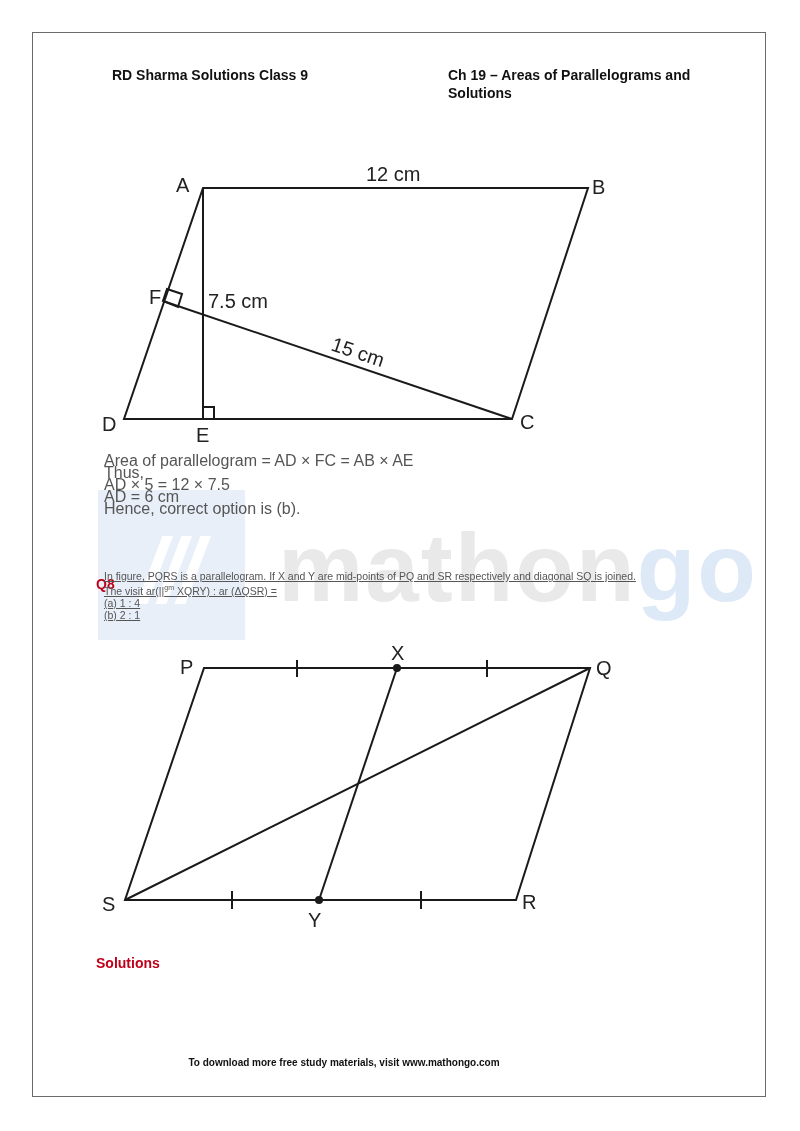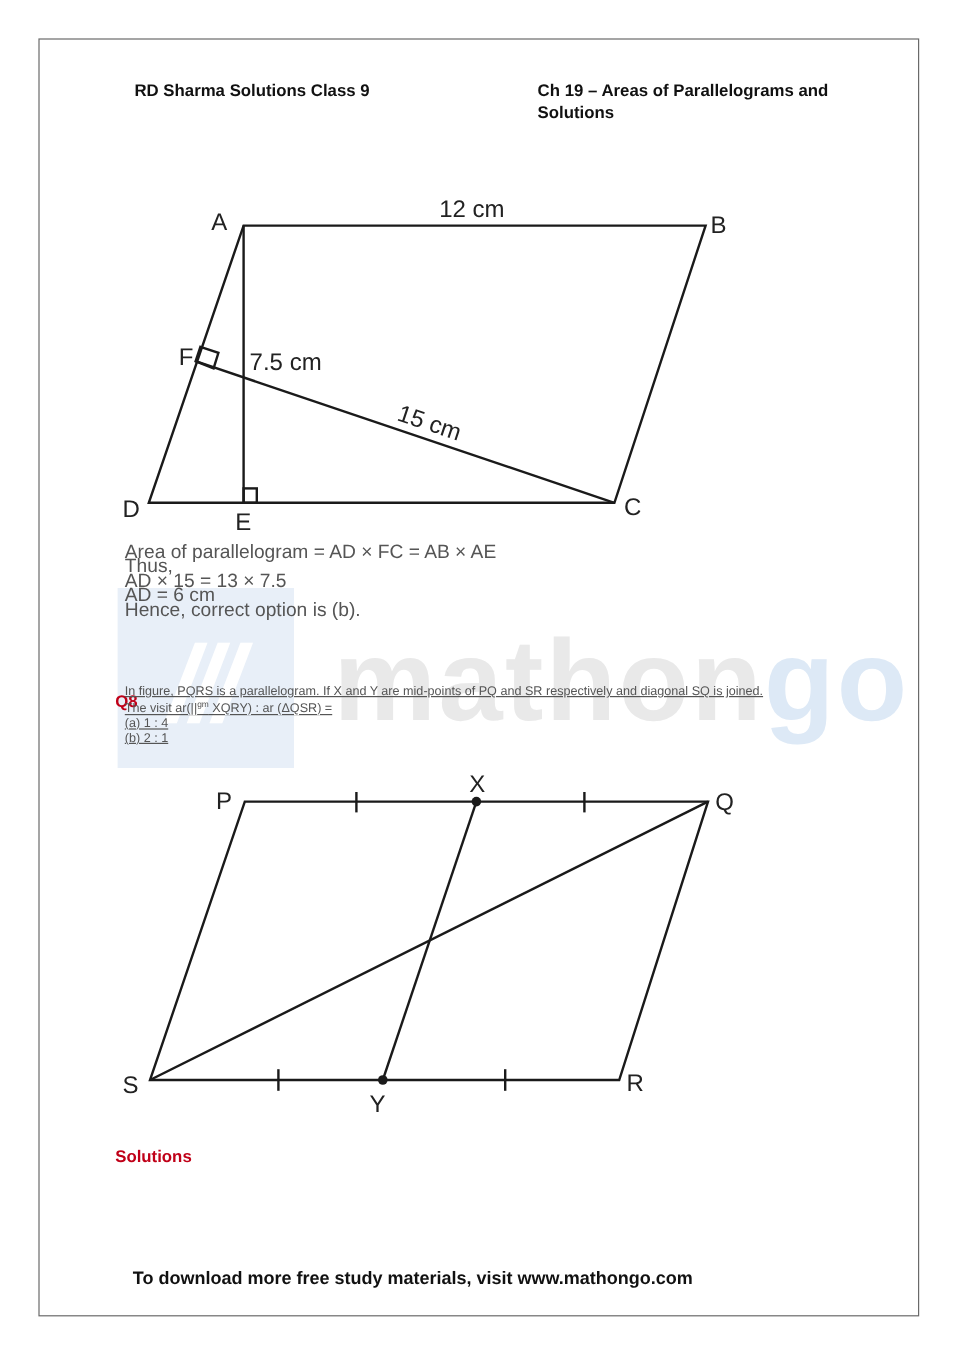"AD × 15 = 13" div { text: 15 = 13 -> 5 = 12 }
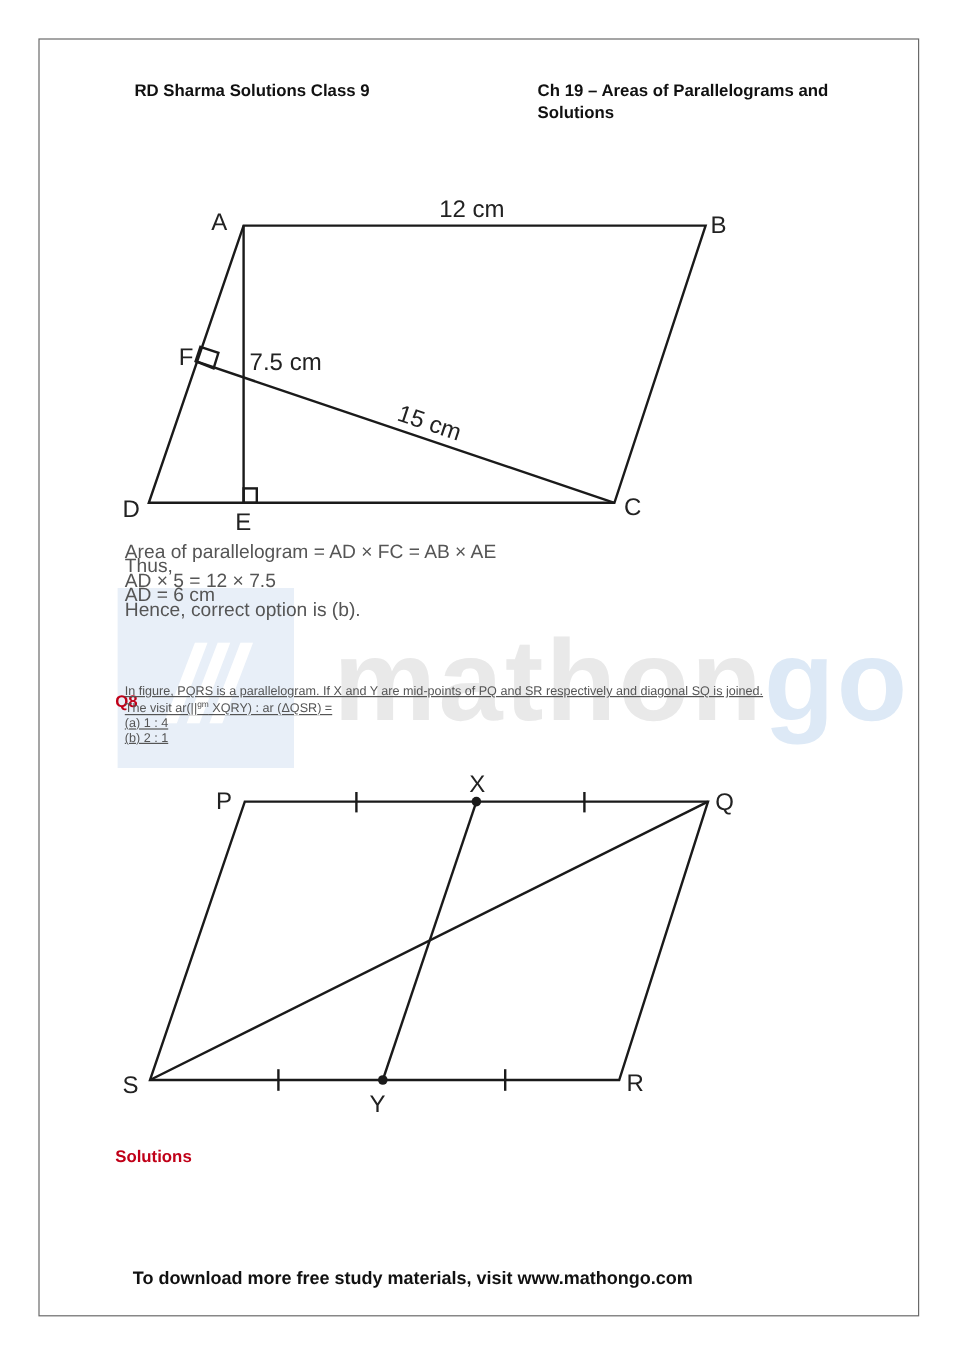"To download more free study" .footer { font-size: 15px -> 10px }
